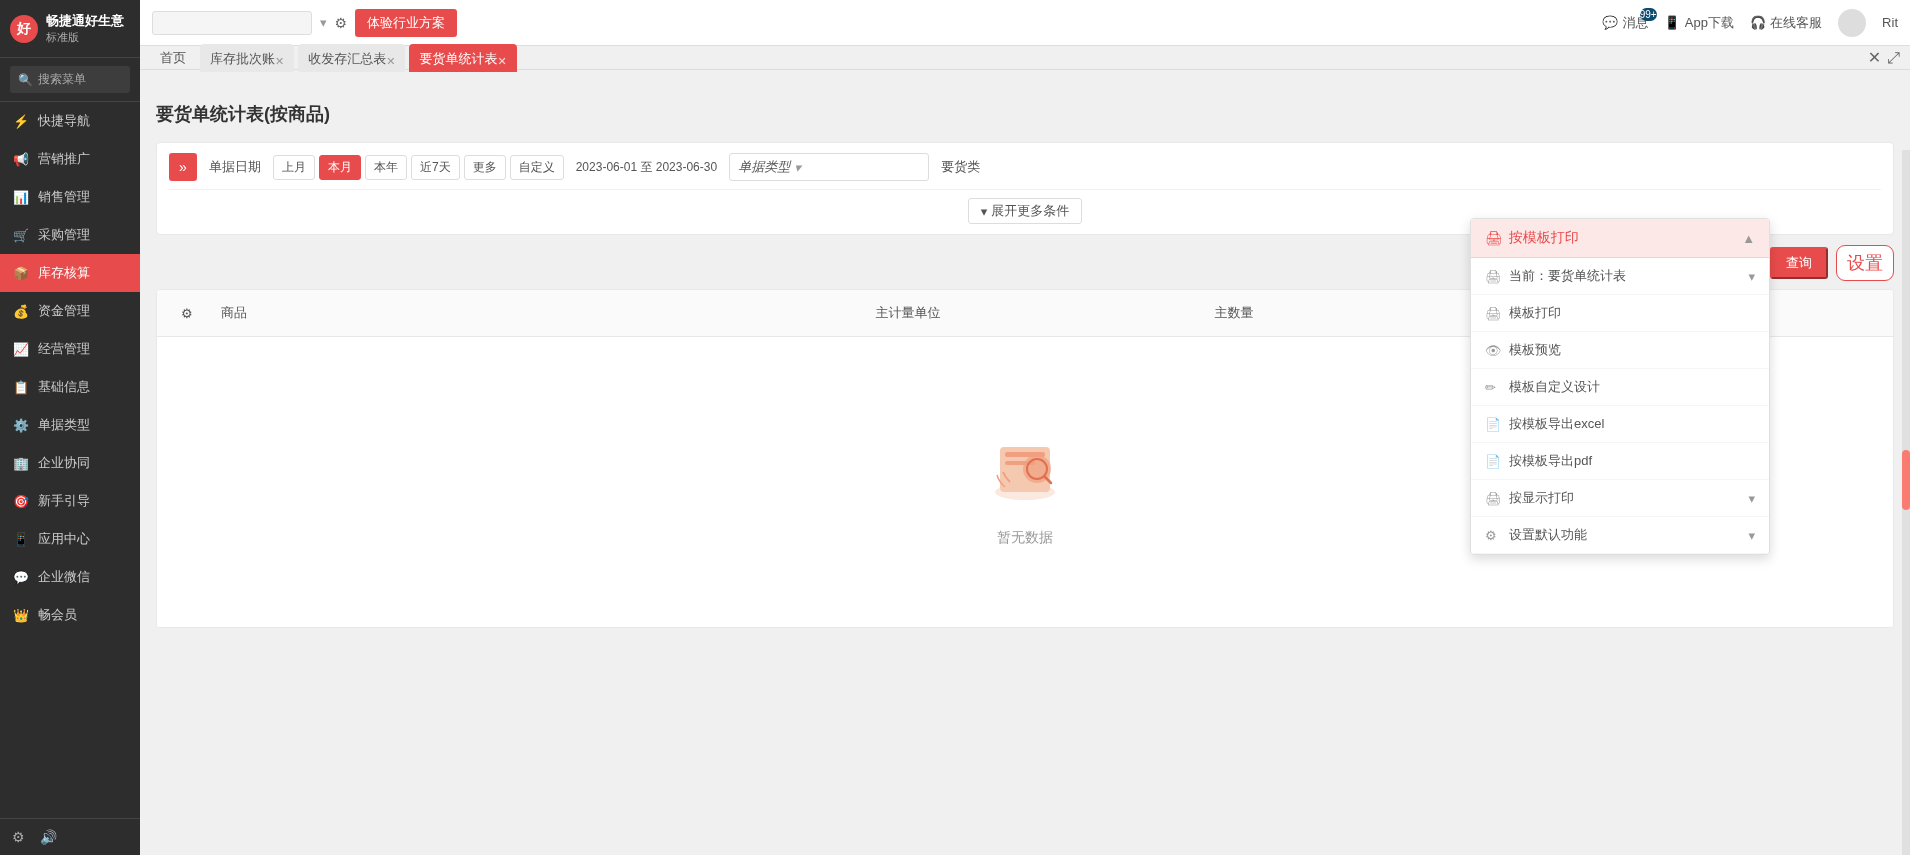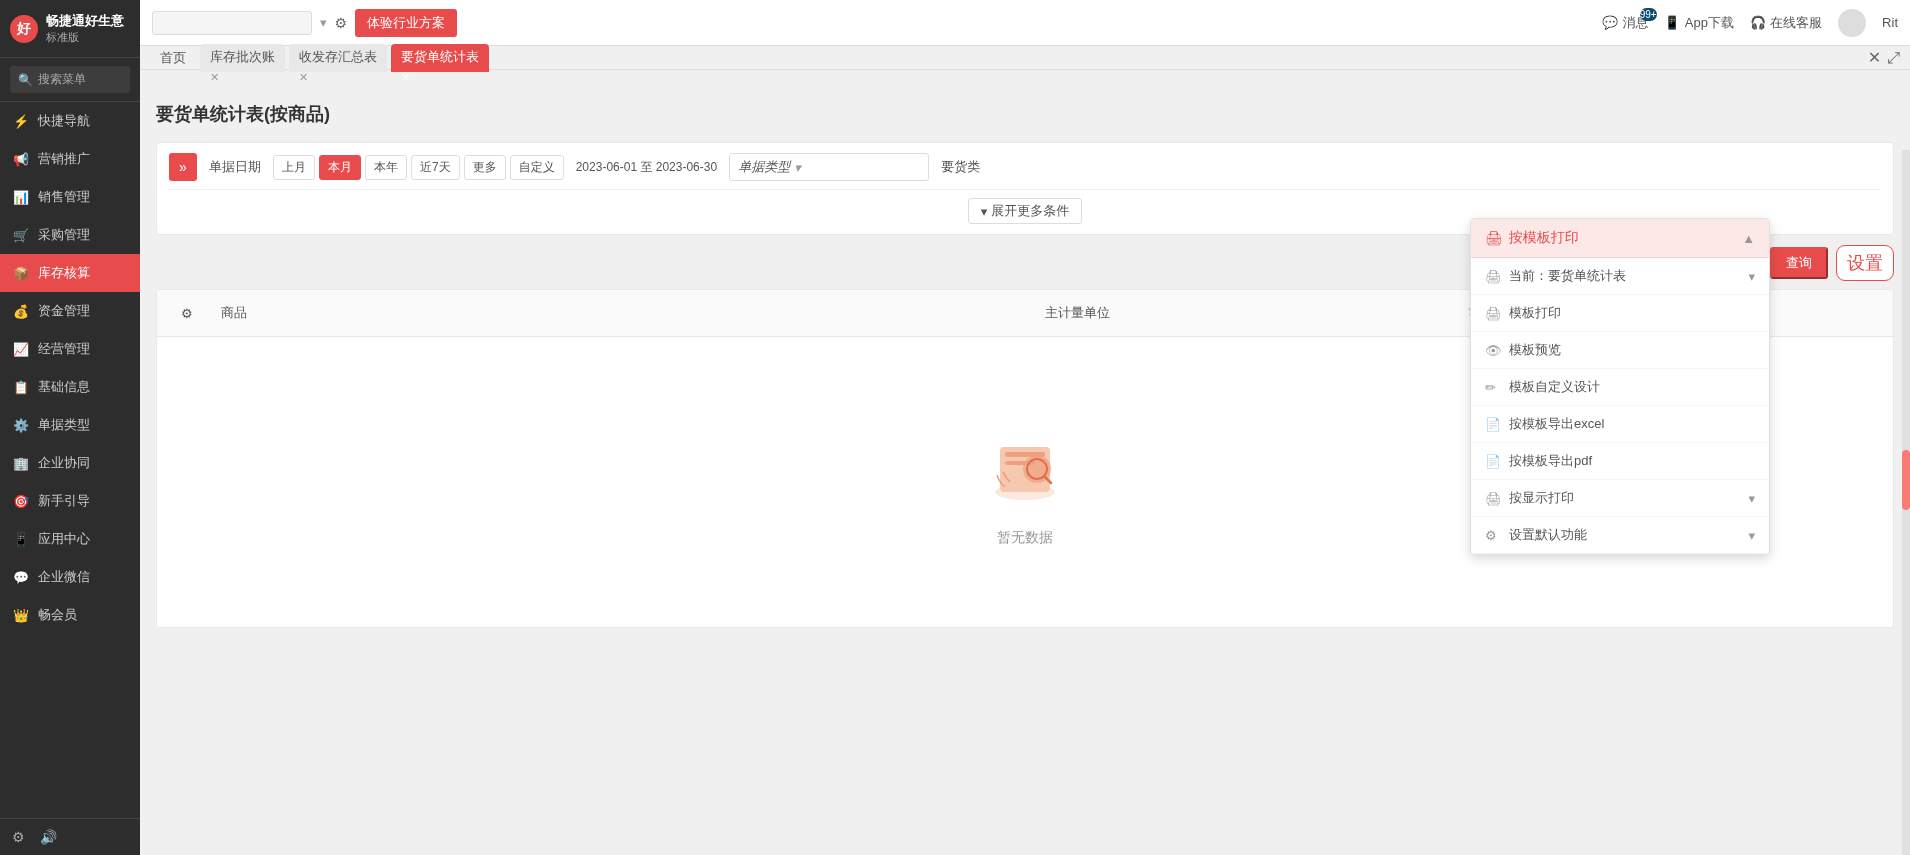"库存批次账" .tab { align-items: flex-start -> flex-end; flex-direction: column -> none; gap: 5px -> none }
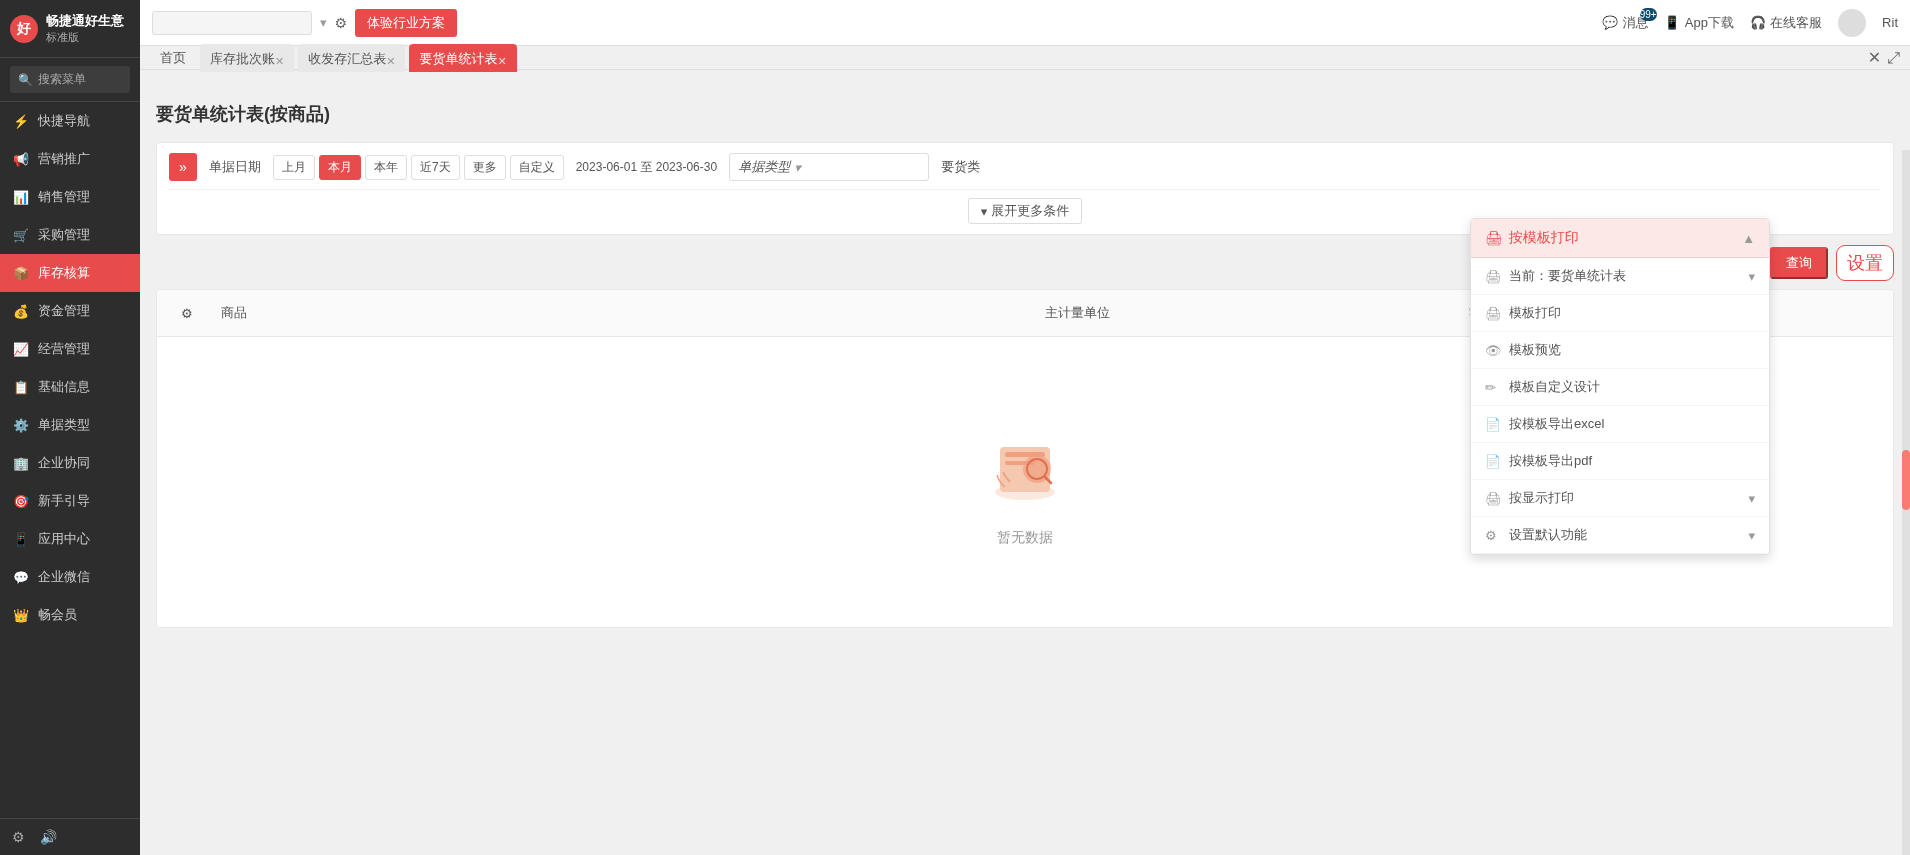"主数量" div.th { html: none -> <div>主数量</div> }
